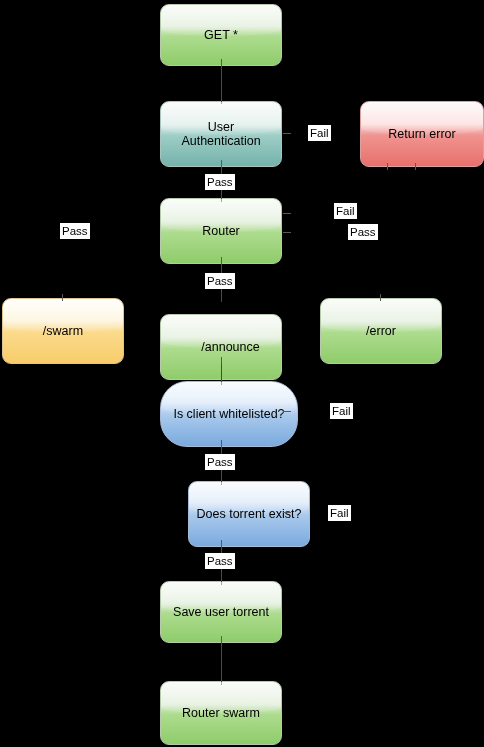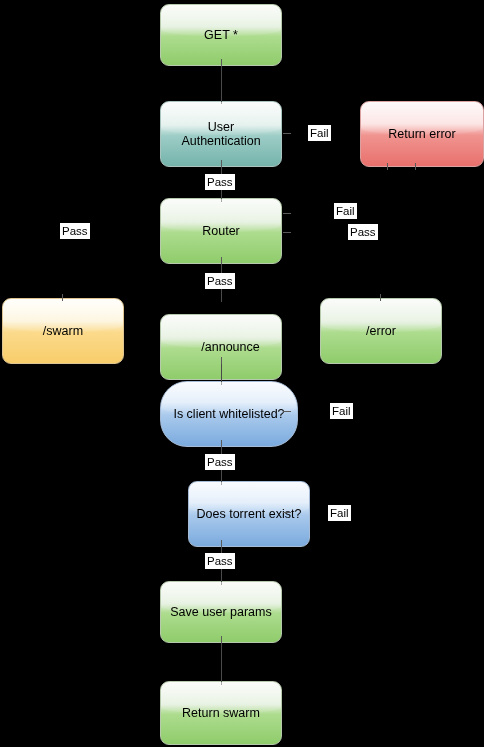"Save user params" span.label { text: params -> torrent }
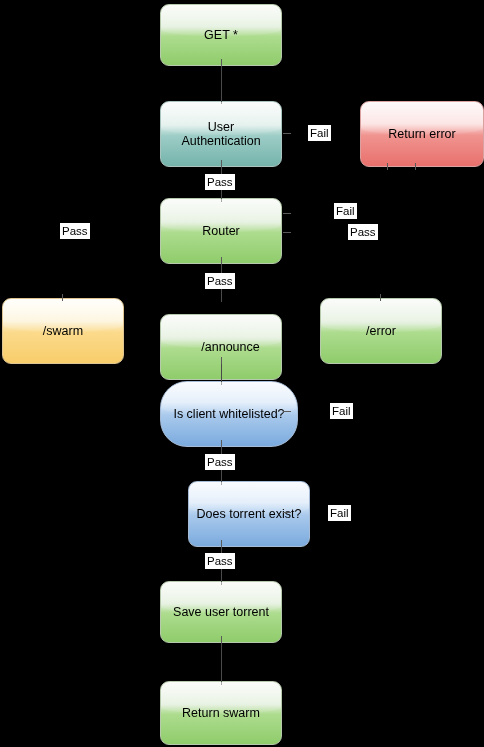"Return swarm" span.label { text: Return -> Router }
